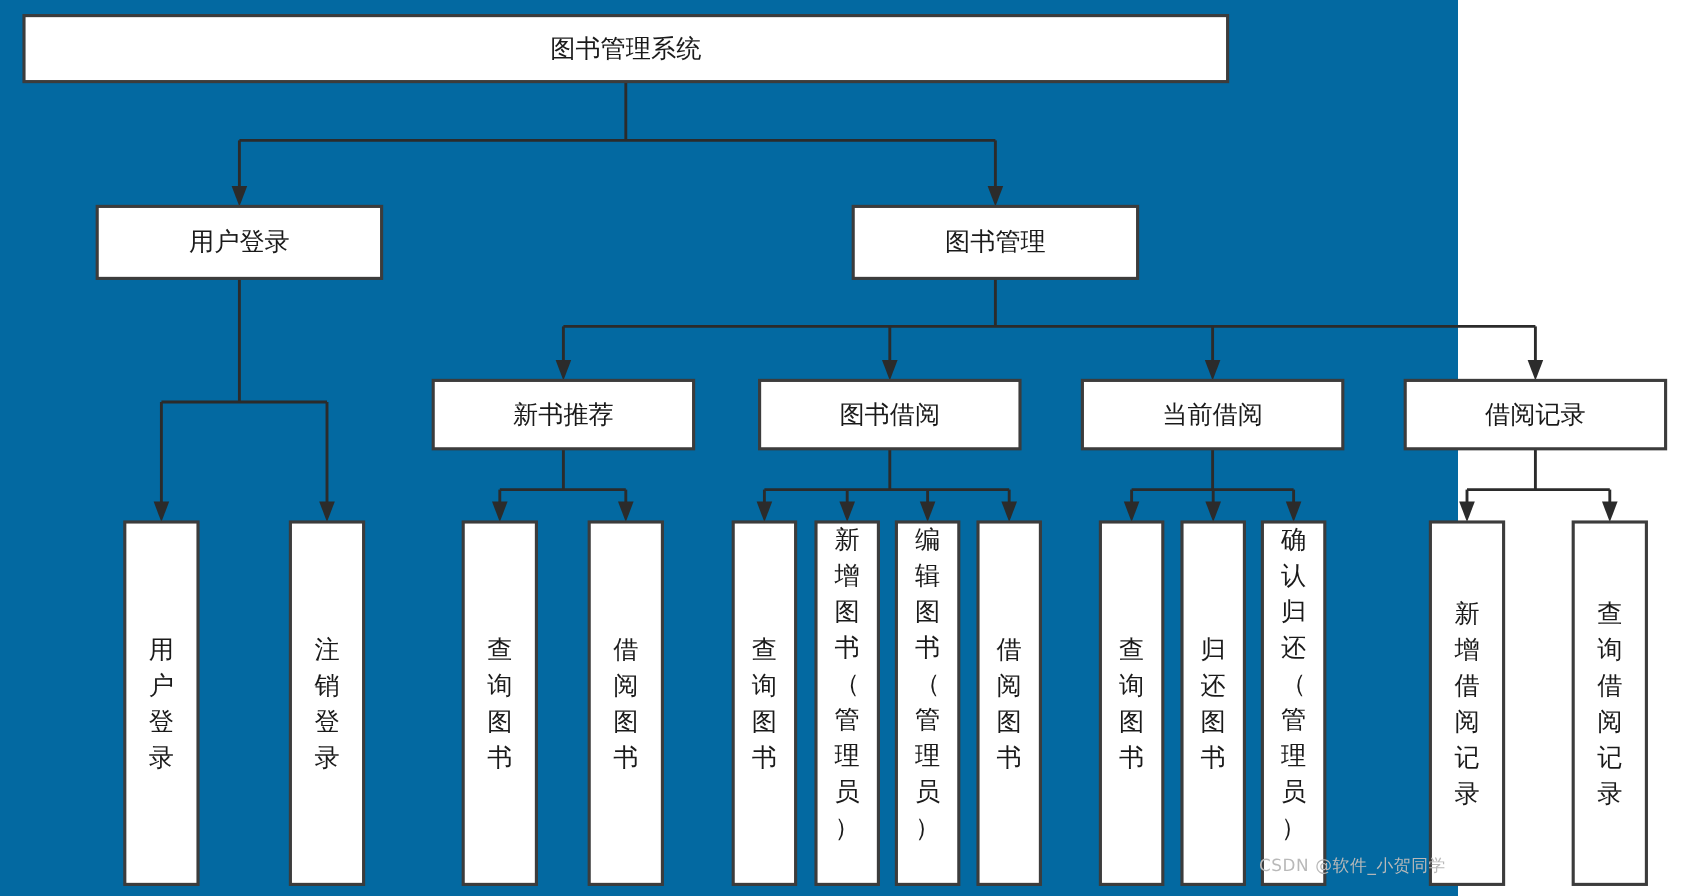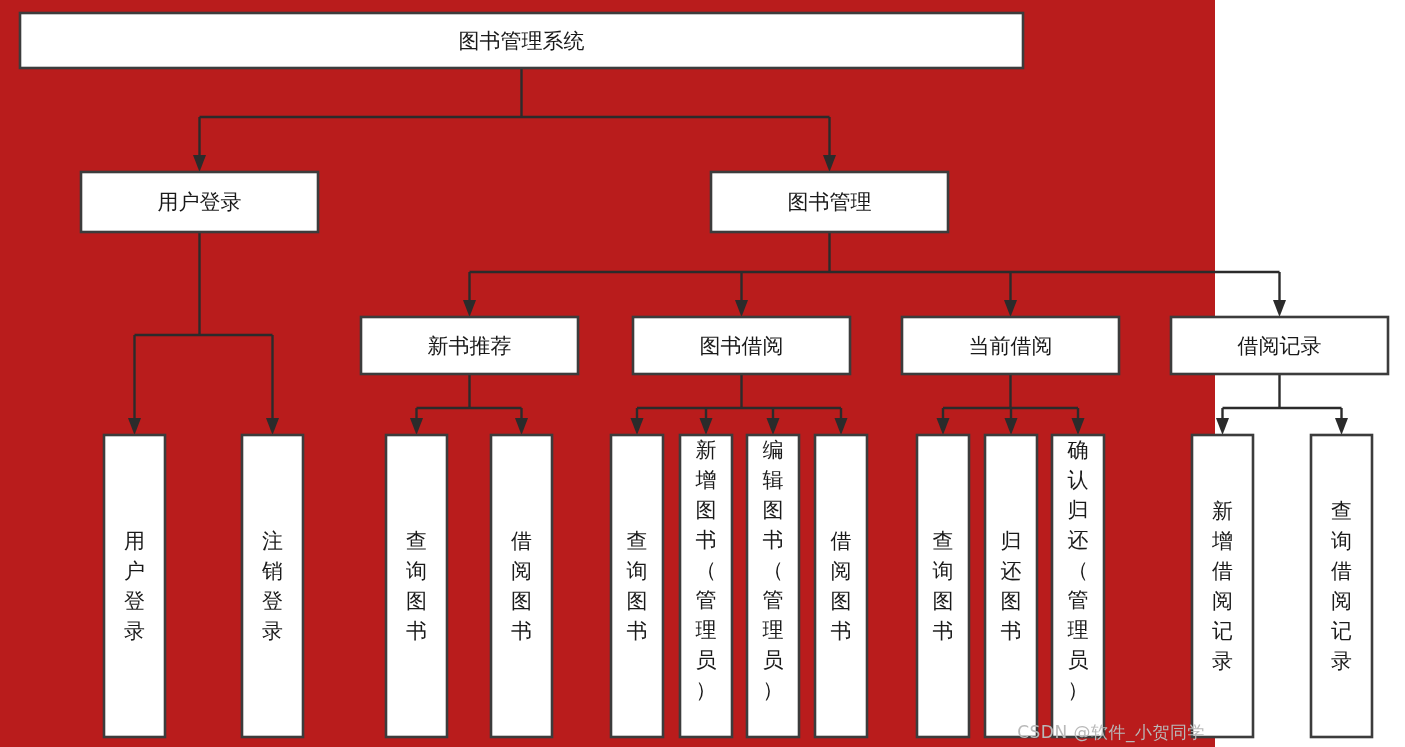"图书管理系统" #diagram-root { background: #b91c1c -> #0369a1 }
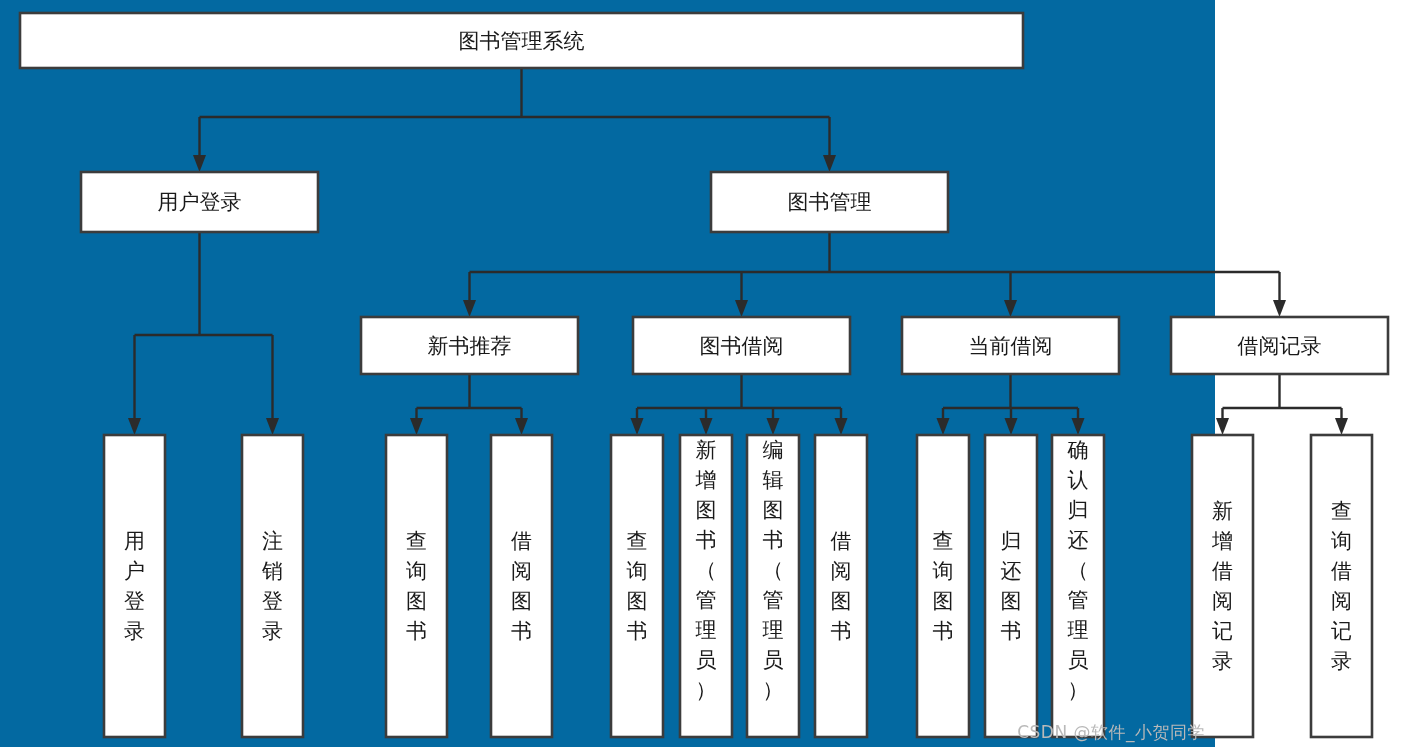"CSDN @软件_小贺同学" .watermark { bottom: 3px -> 16px; font-size: 17px -> 14px }
